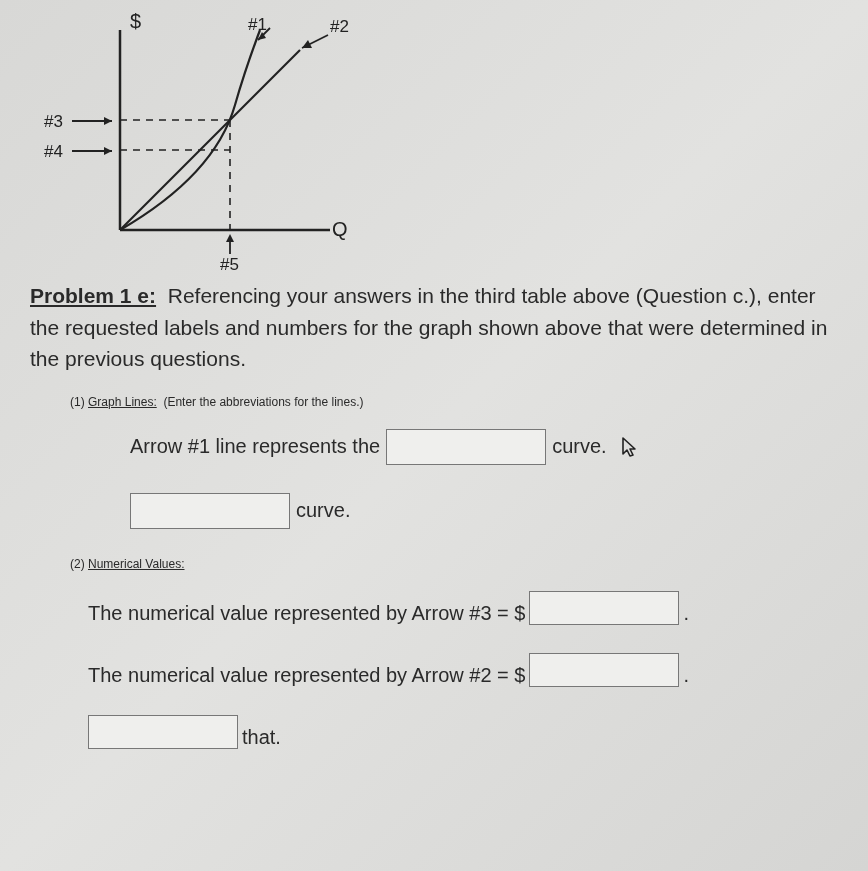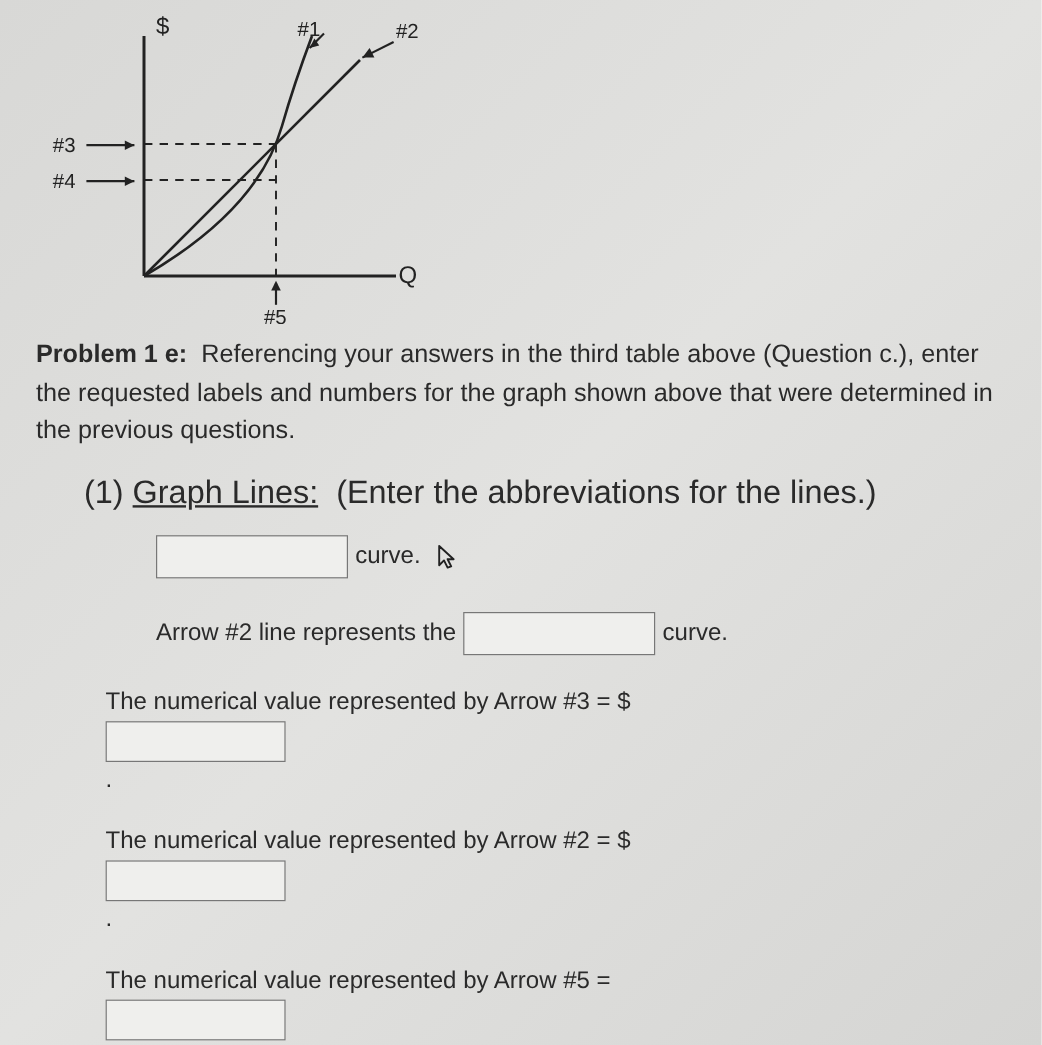"Problem 1 e:" .problem-label { text-decoration: none -> underline }
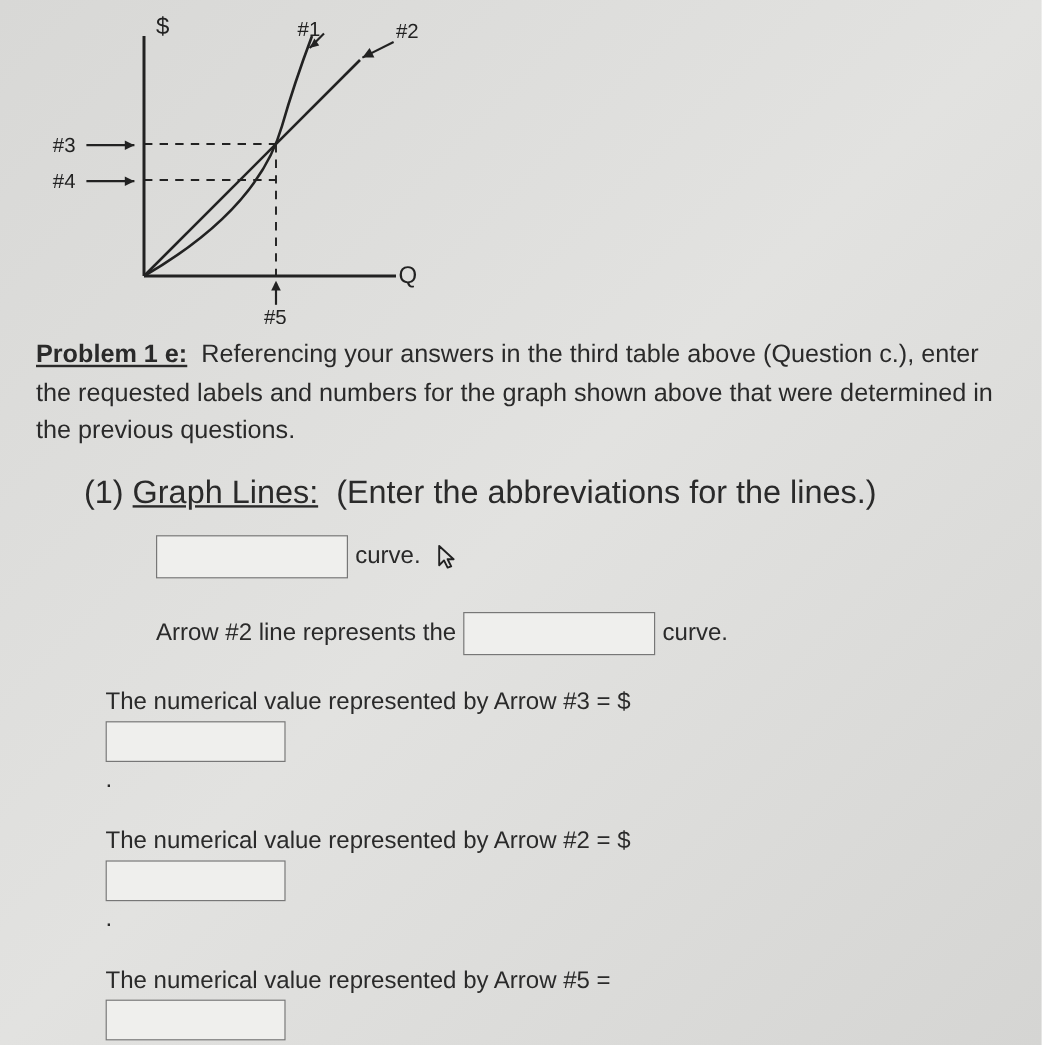"(1) Graph Lines: (Enter the" .sub-section { font-size: 27px -> 12px }
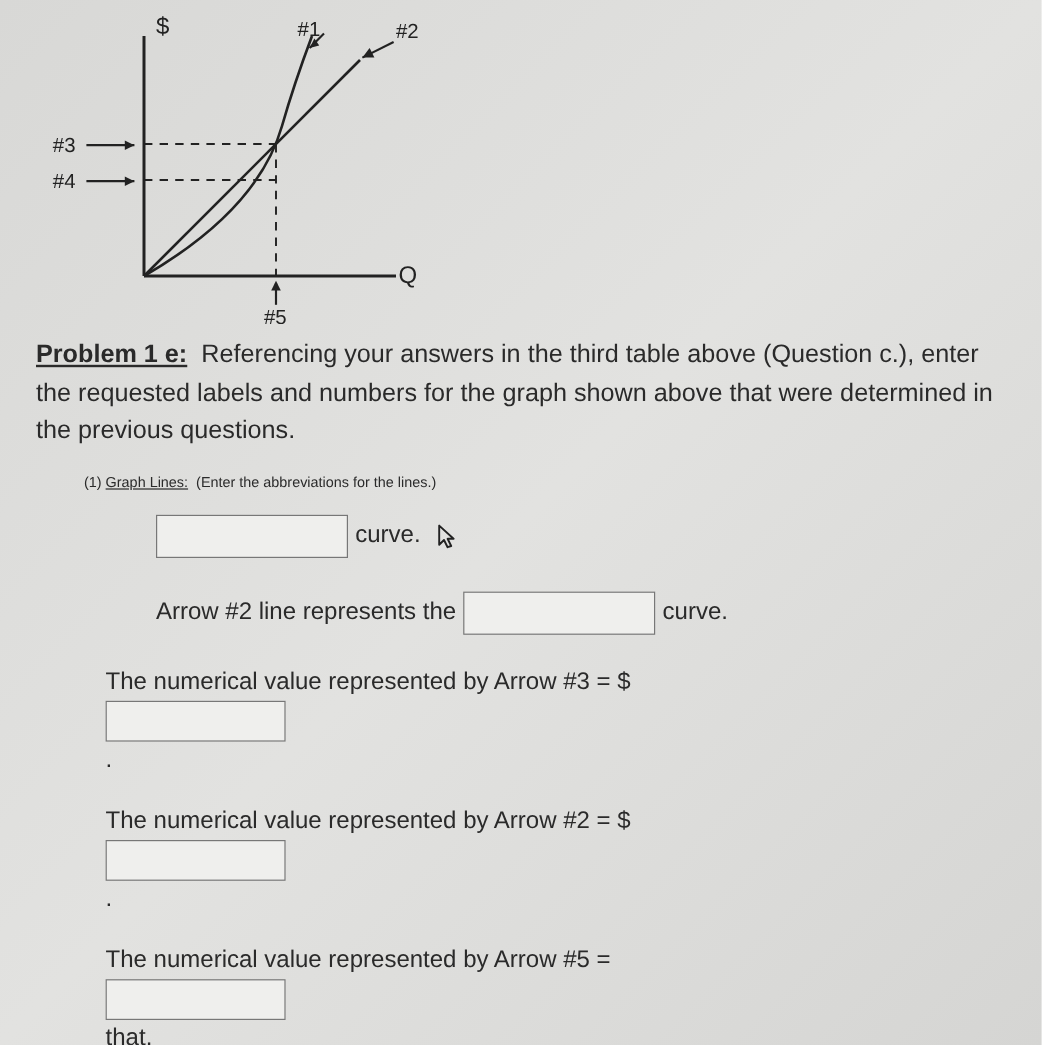"Arrow #1 line represents the" span { html: none -> <span>Arrow #1 line represents the</span> }
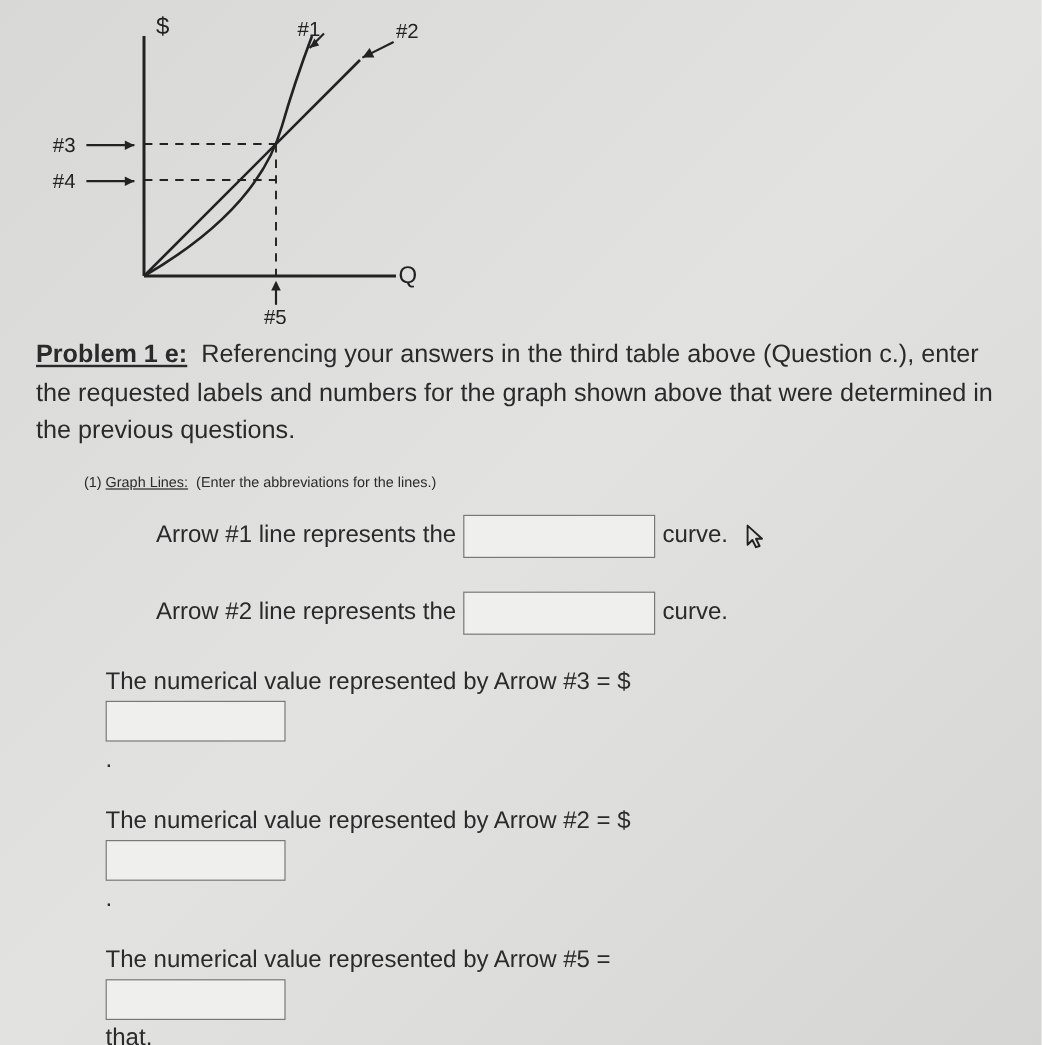"Arrow #2 line represents the" span { html: <span>Arrow #2 line represents the</span> -> none }
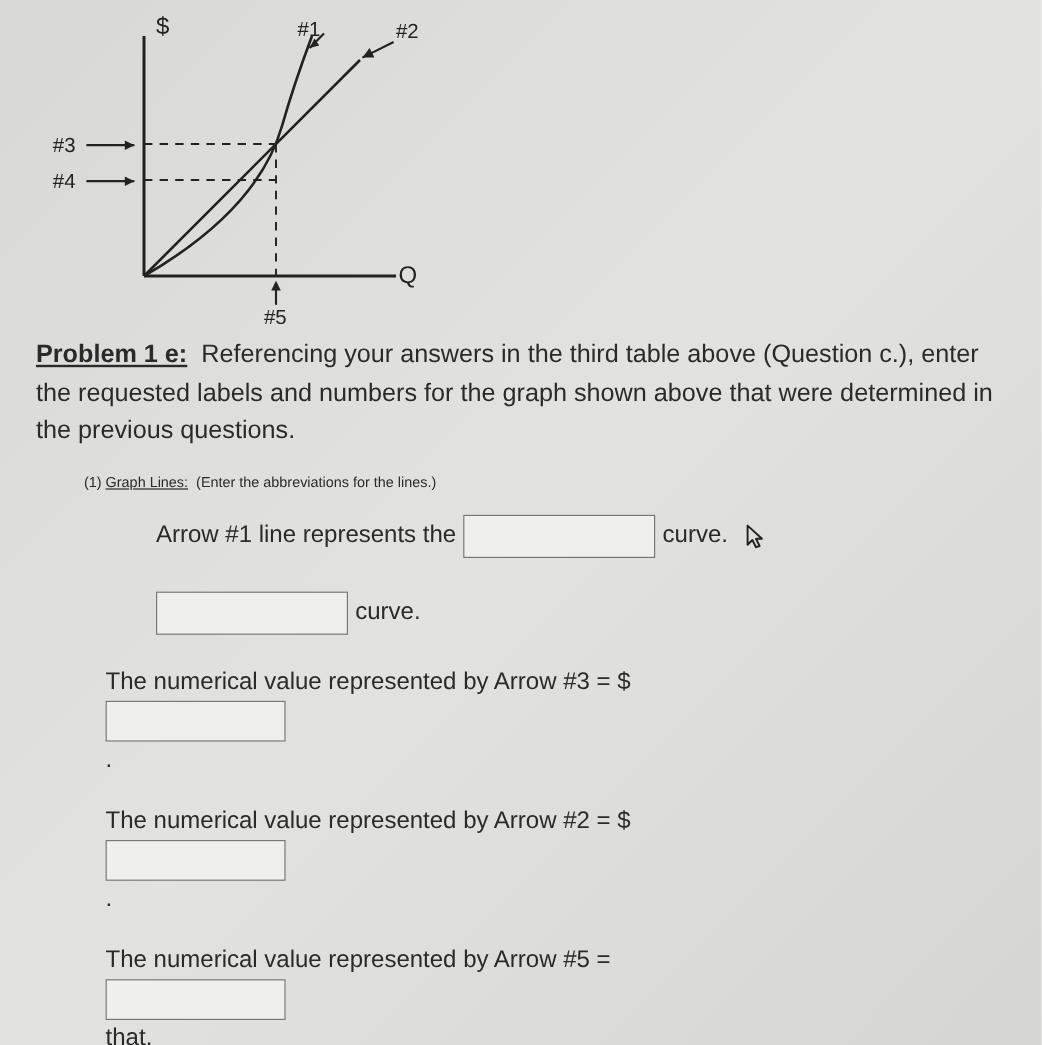"(2) Numerical Values:" div.sub-section { html: none -> <div> <span>(2)</span> <span>Numerical Values:</span> </div> }
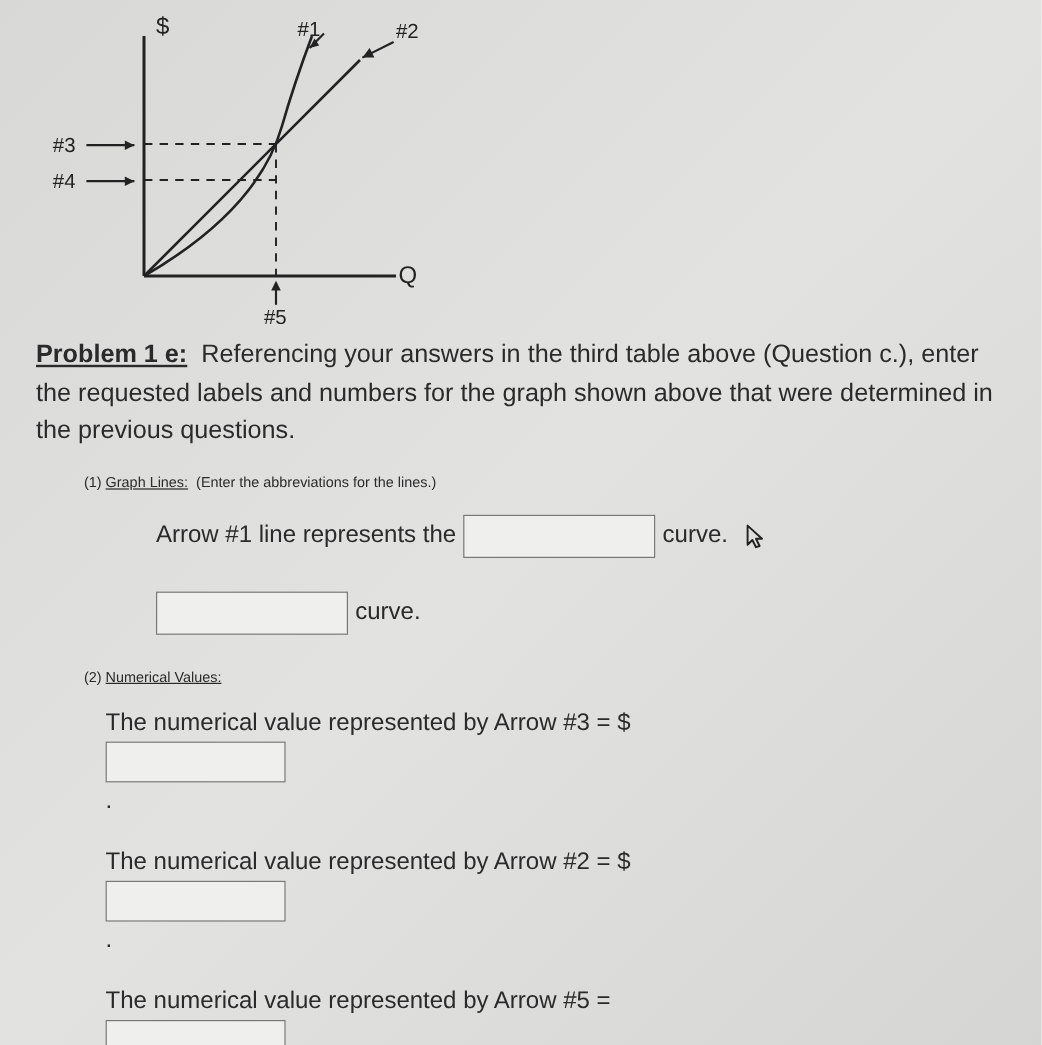"The numerical value represented by" .question-line-v2 { align-items: flex-start -> flex-end; flex-direction: column -> none }
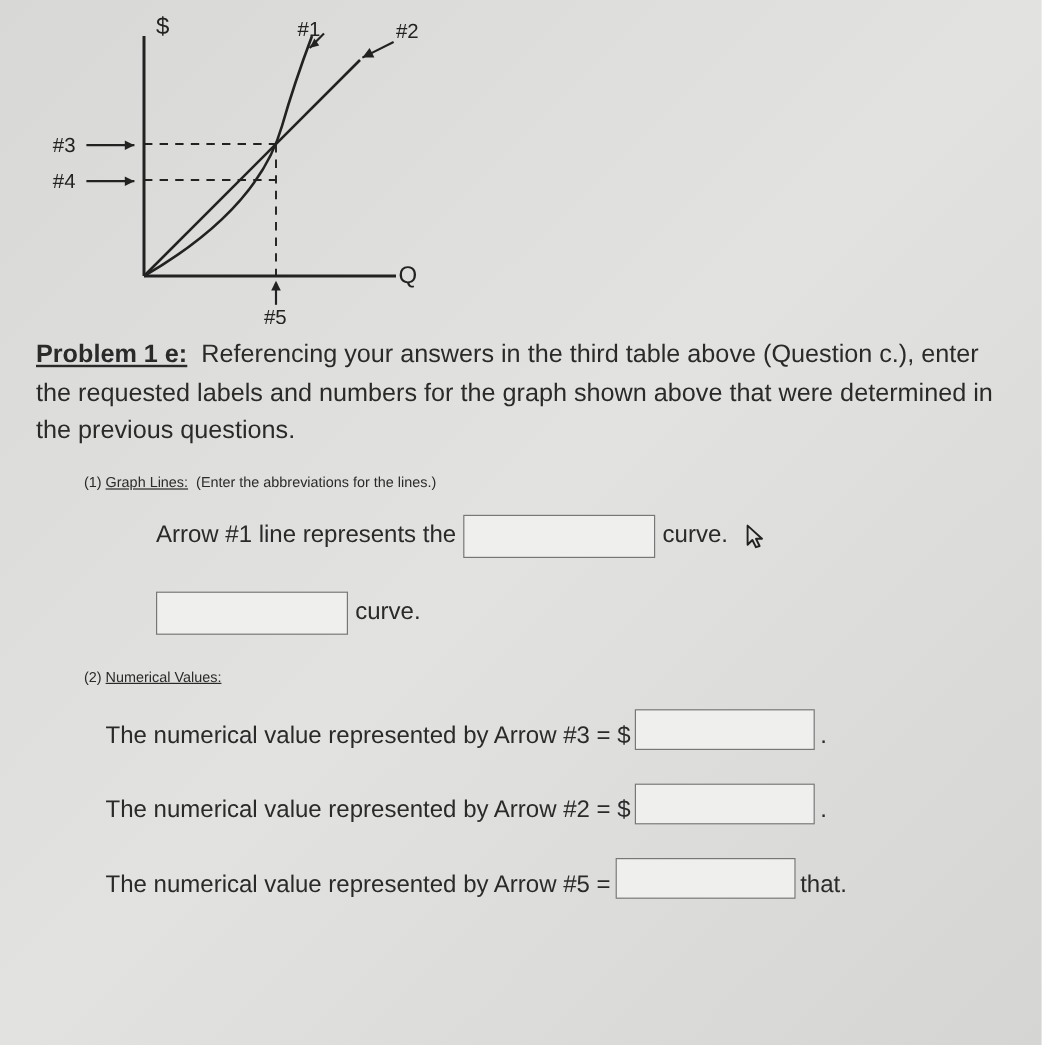"The numerical value represented by Arrow #5" span { html: <span>The numerical value represented by Arrow #5 =</span> -> none }
